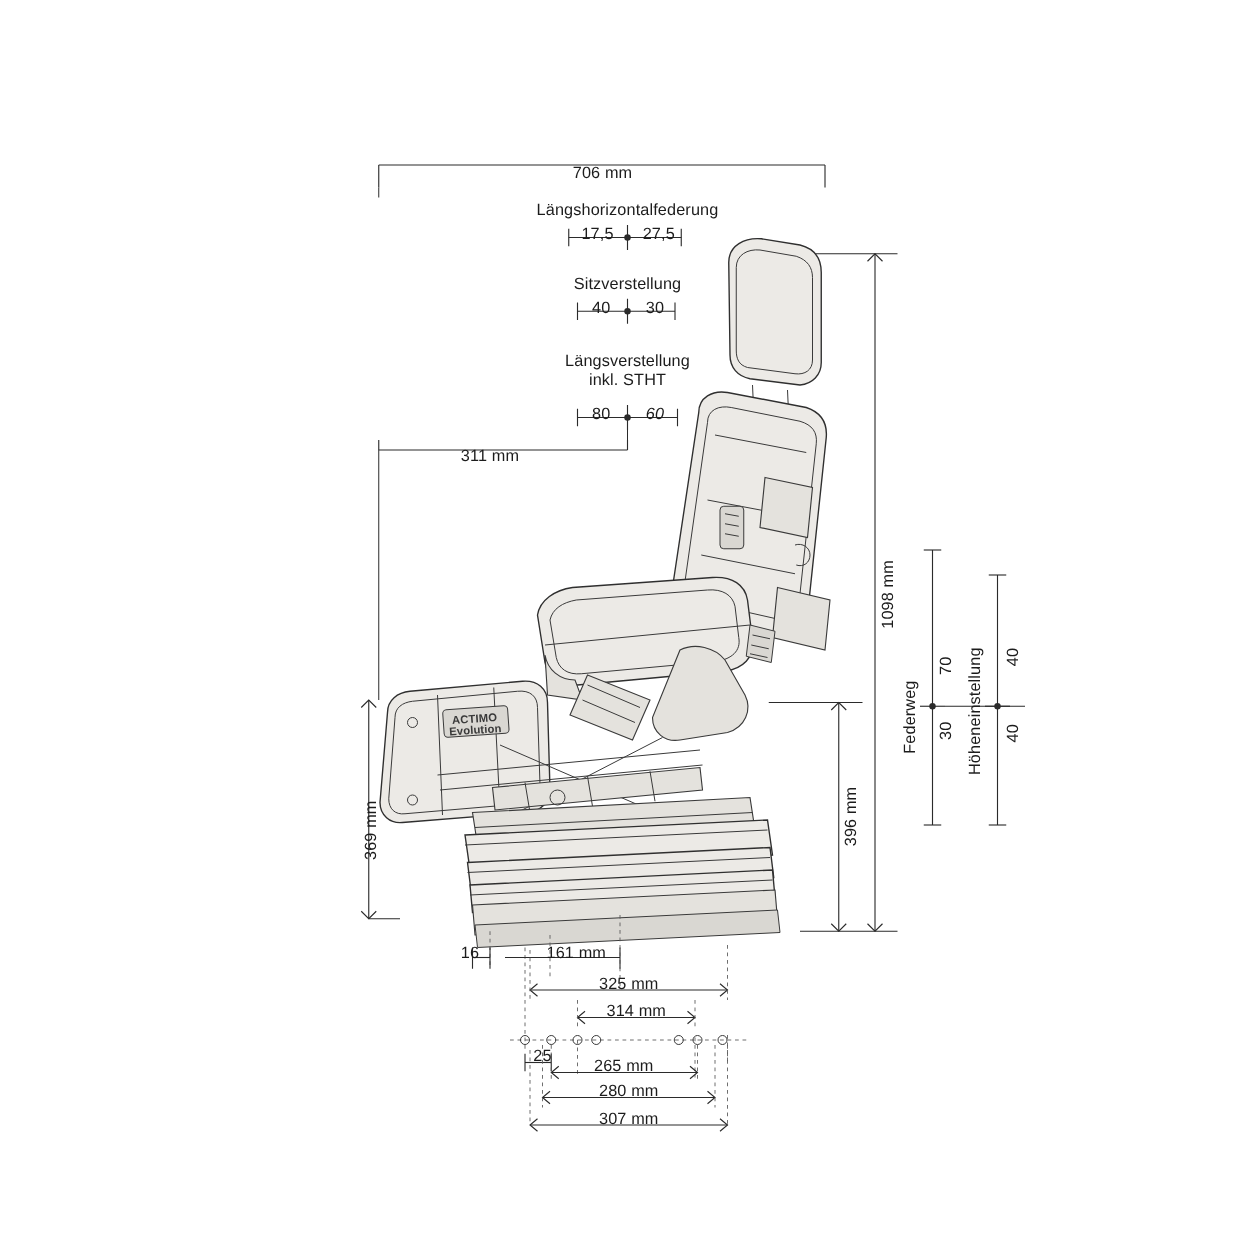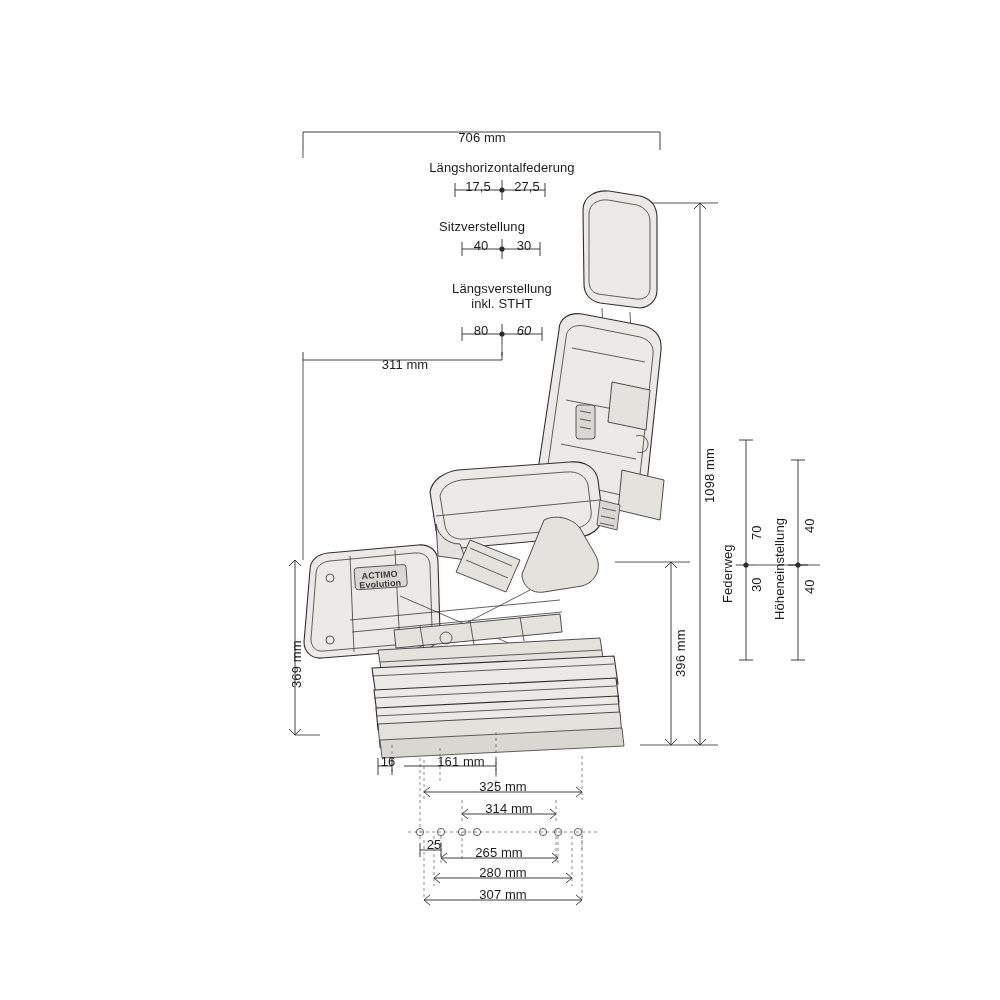"Sitzverstellung" div.lbl { left: 482px -> 502px }
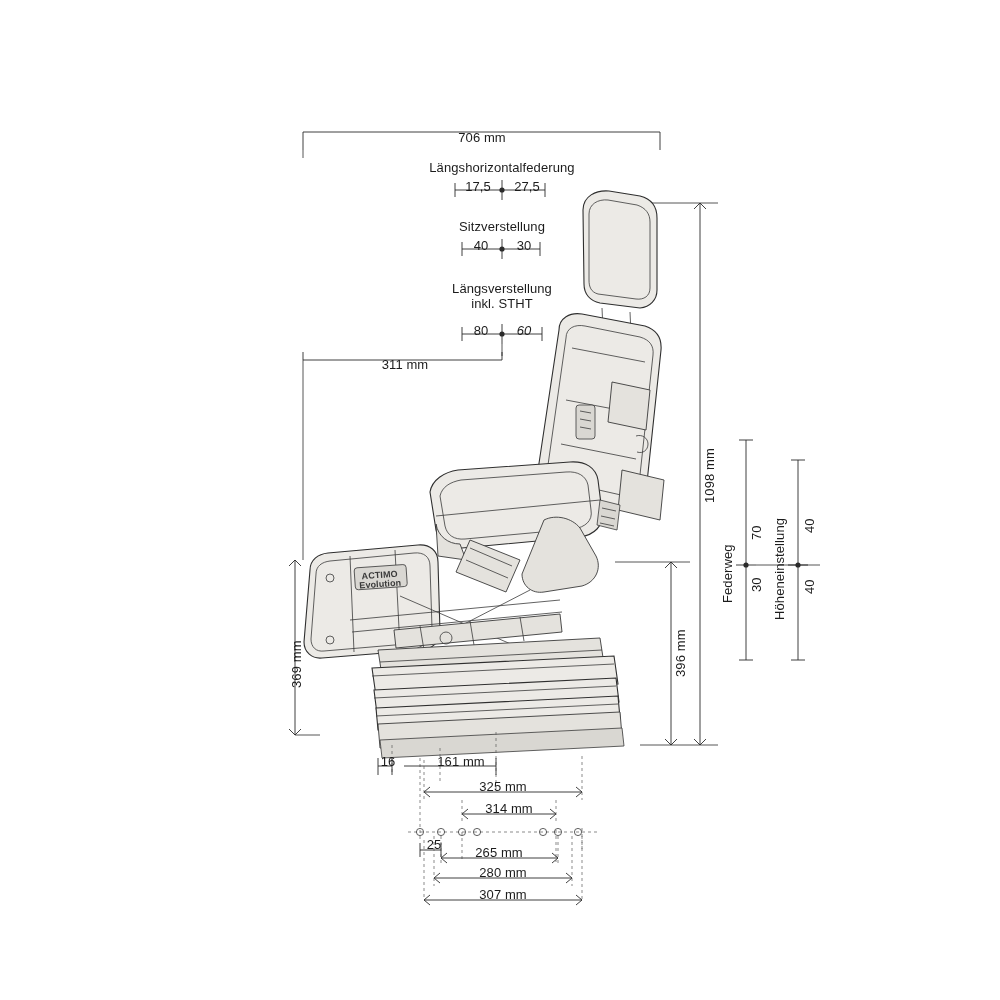"311 mm" div.lbl { left: 405px -> 392px }
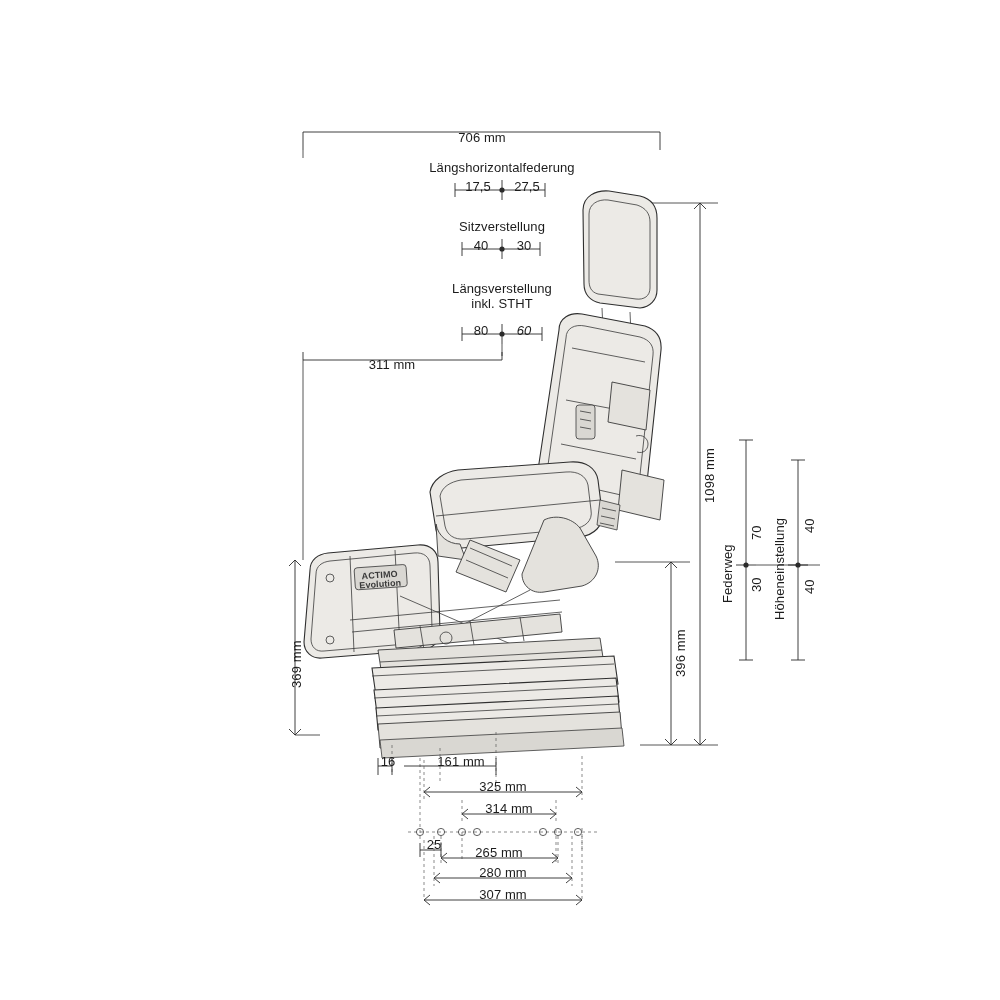"16" div.lbl { left: 388px -> 376px }
